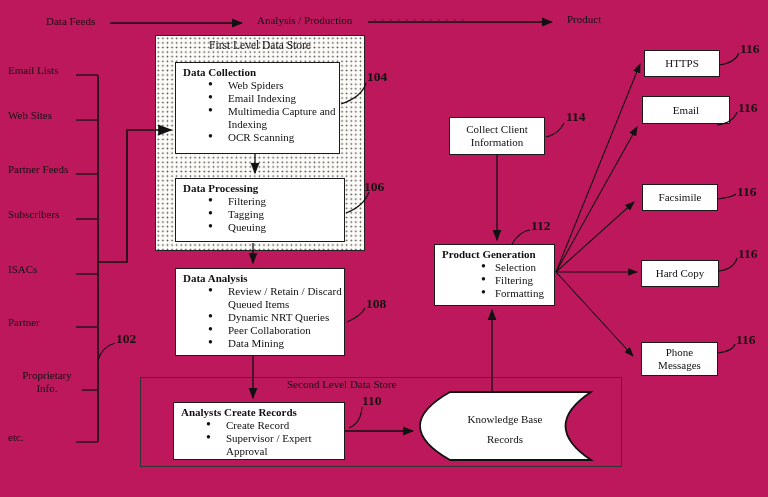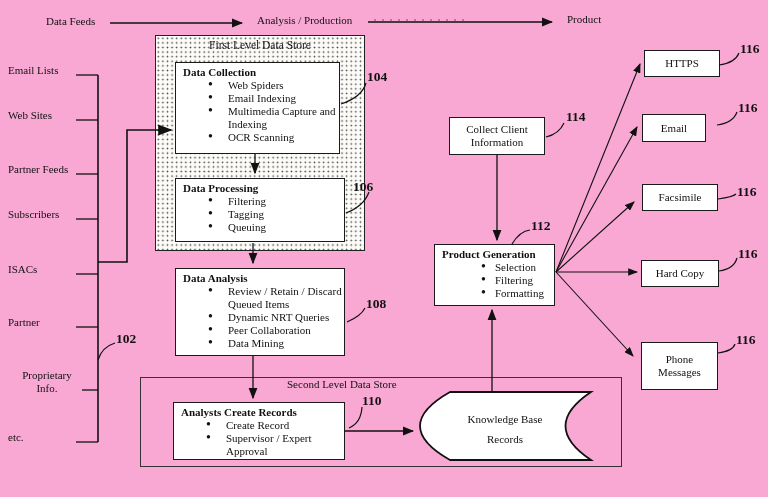"Data Feeds" .canvas { background: #f9a8d4 -> #be185d }
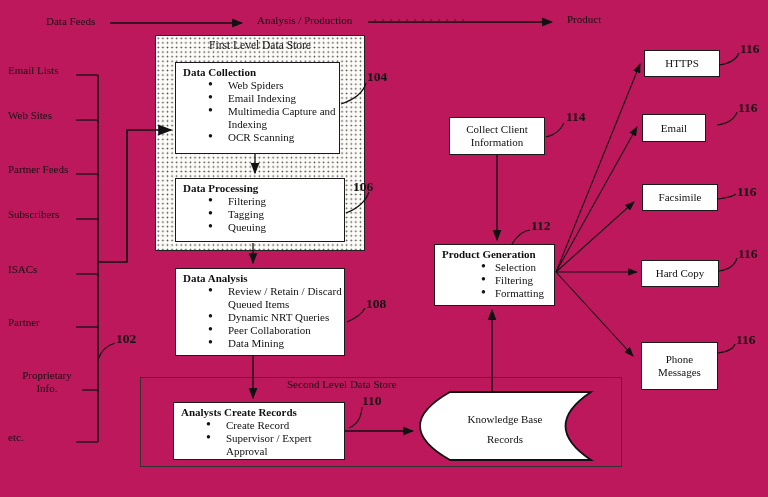"Email" div.box { top: 114px -> 96px; width: 64px -> 88px }
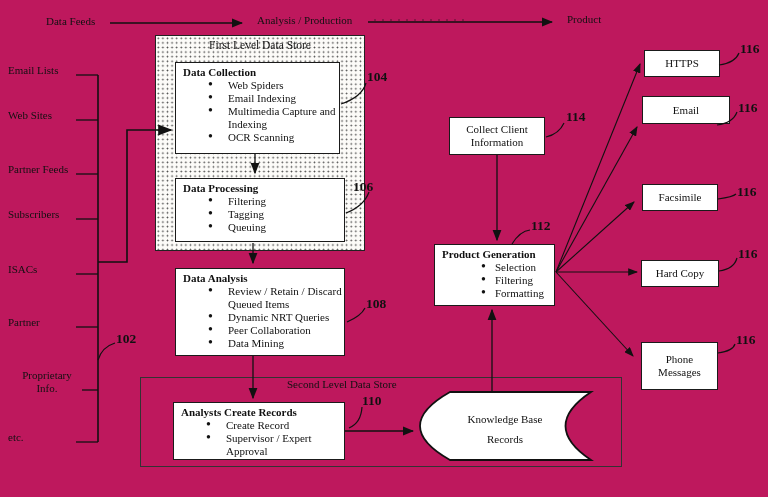"106" div.ref { left: 353px -> 364px }
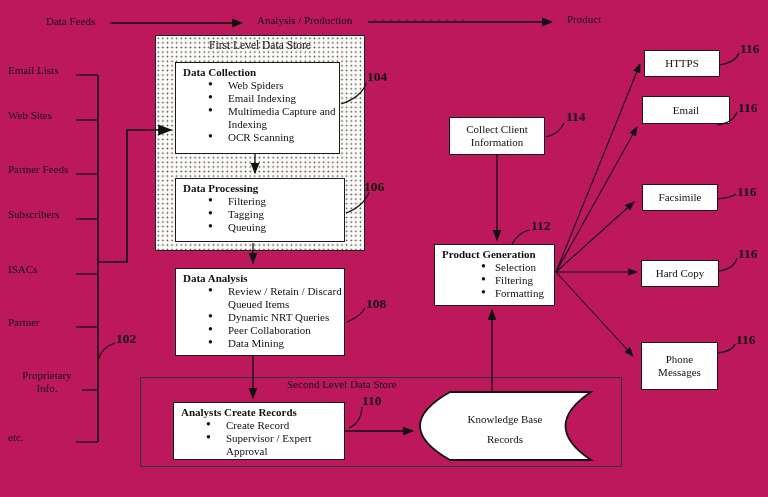"Phone Messages" div.box { height: 48px -> 34px }
